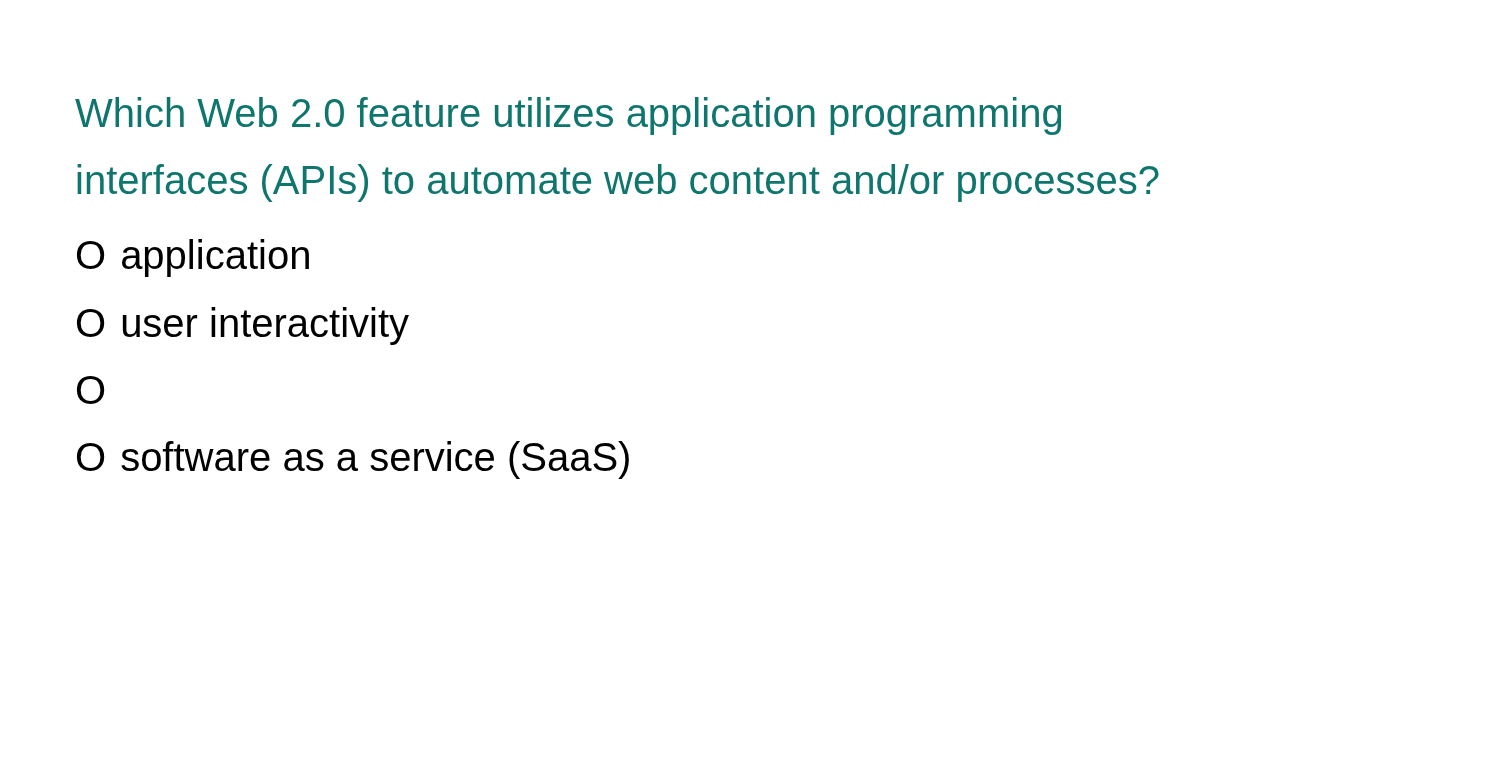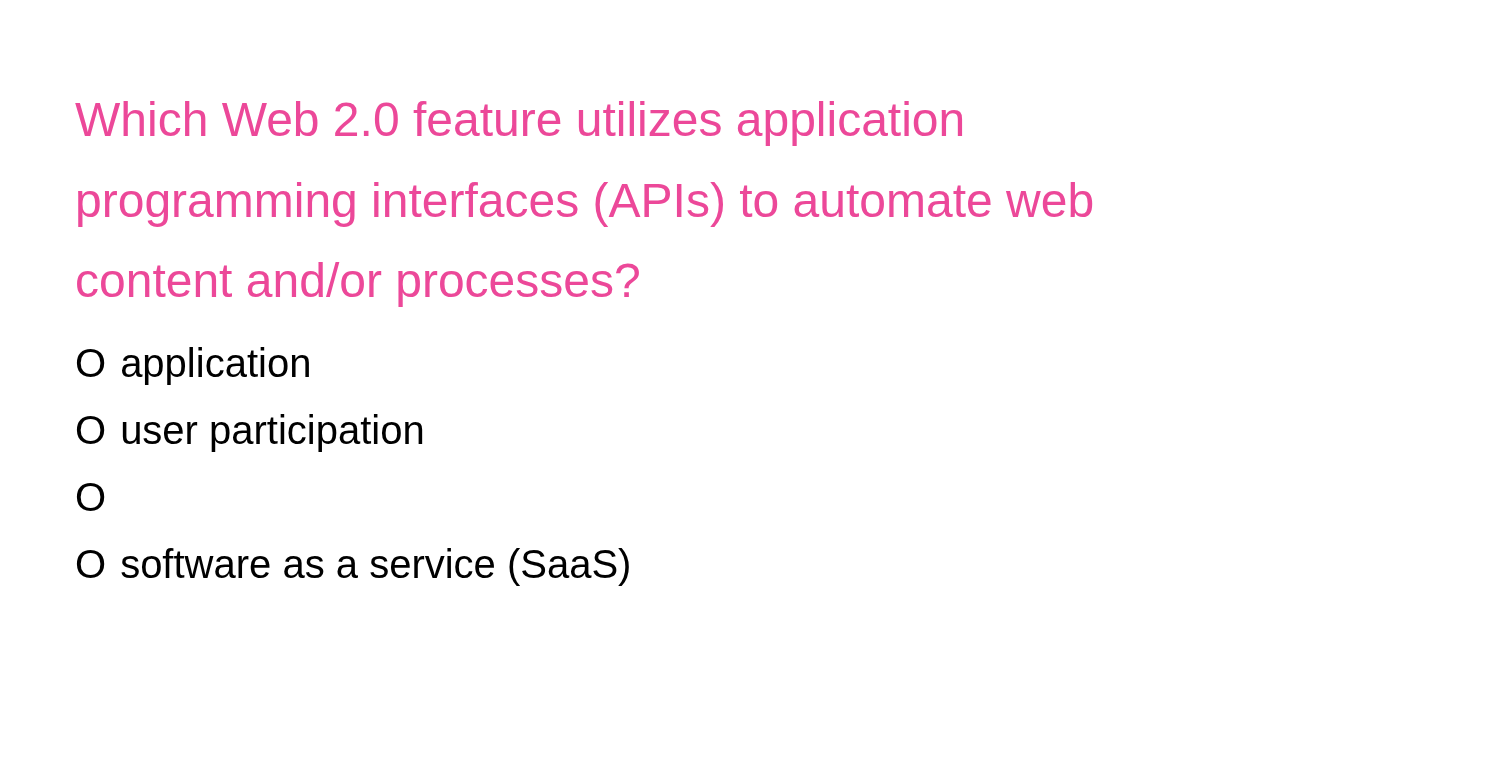"Which Web 2.0 feature utilizes" .question-text { color: #ec4899 -> #0f766e; font-size: 48px -> 40px }
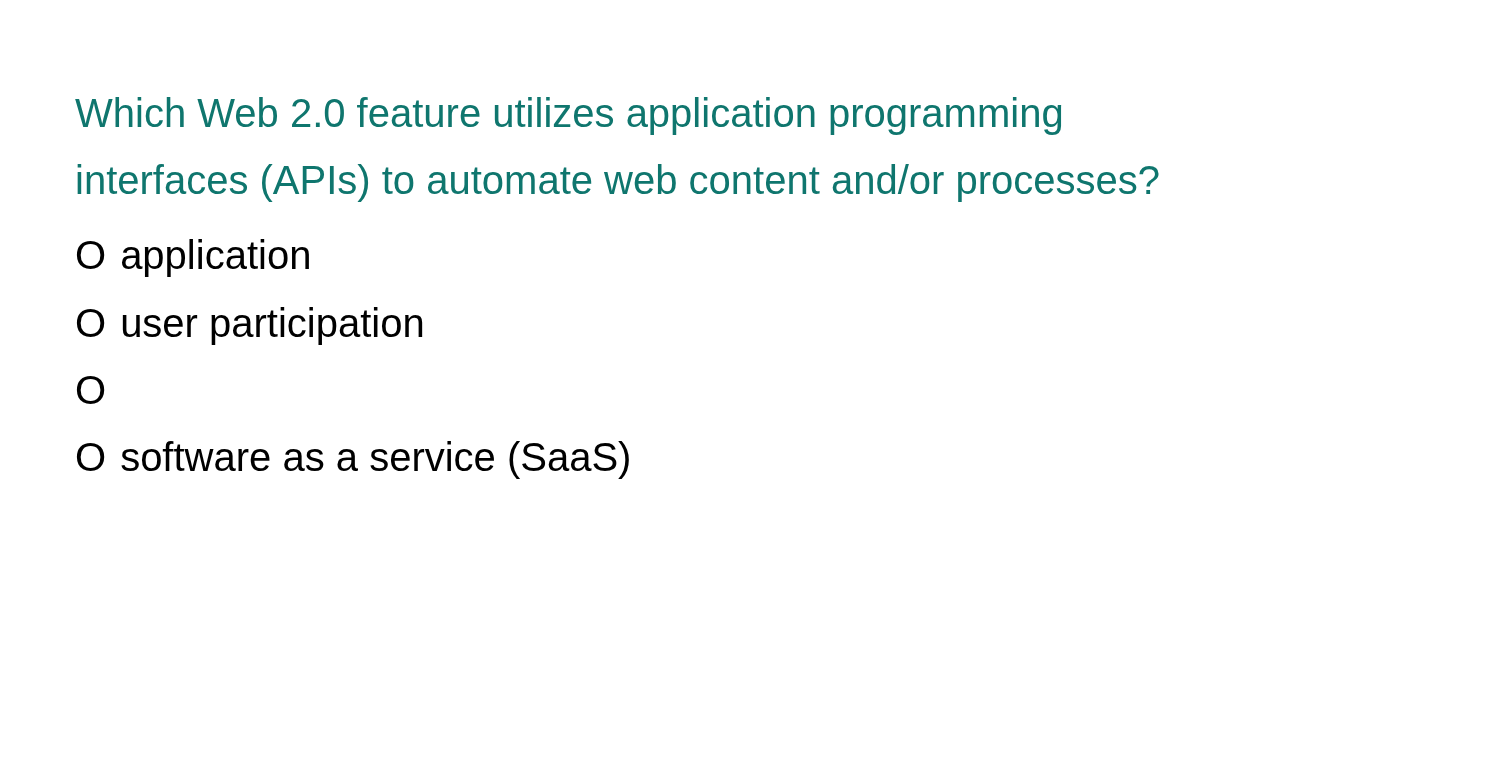"user participation" span { text: participation -> interactivity }
